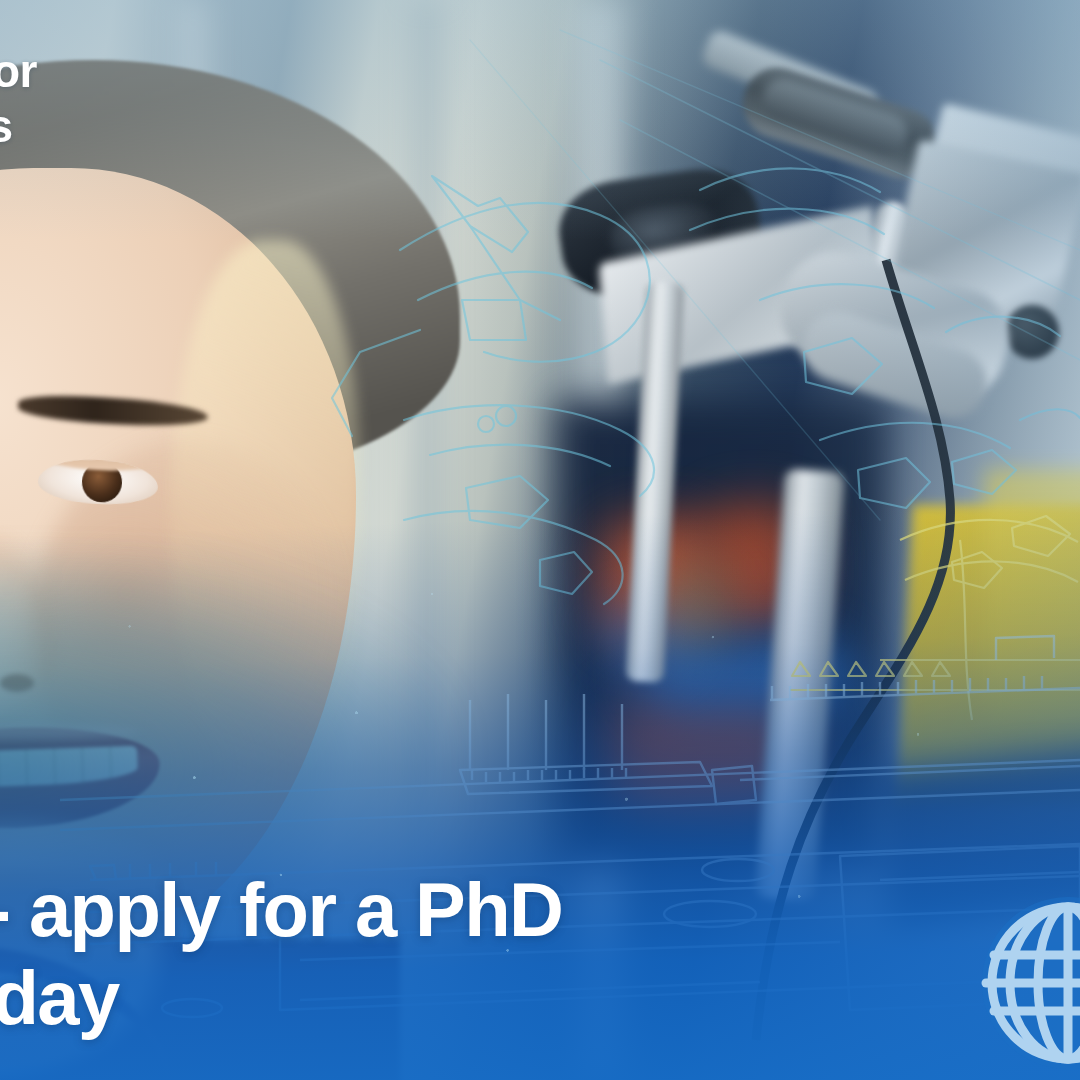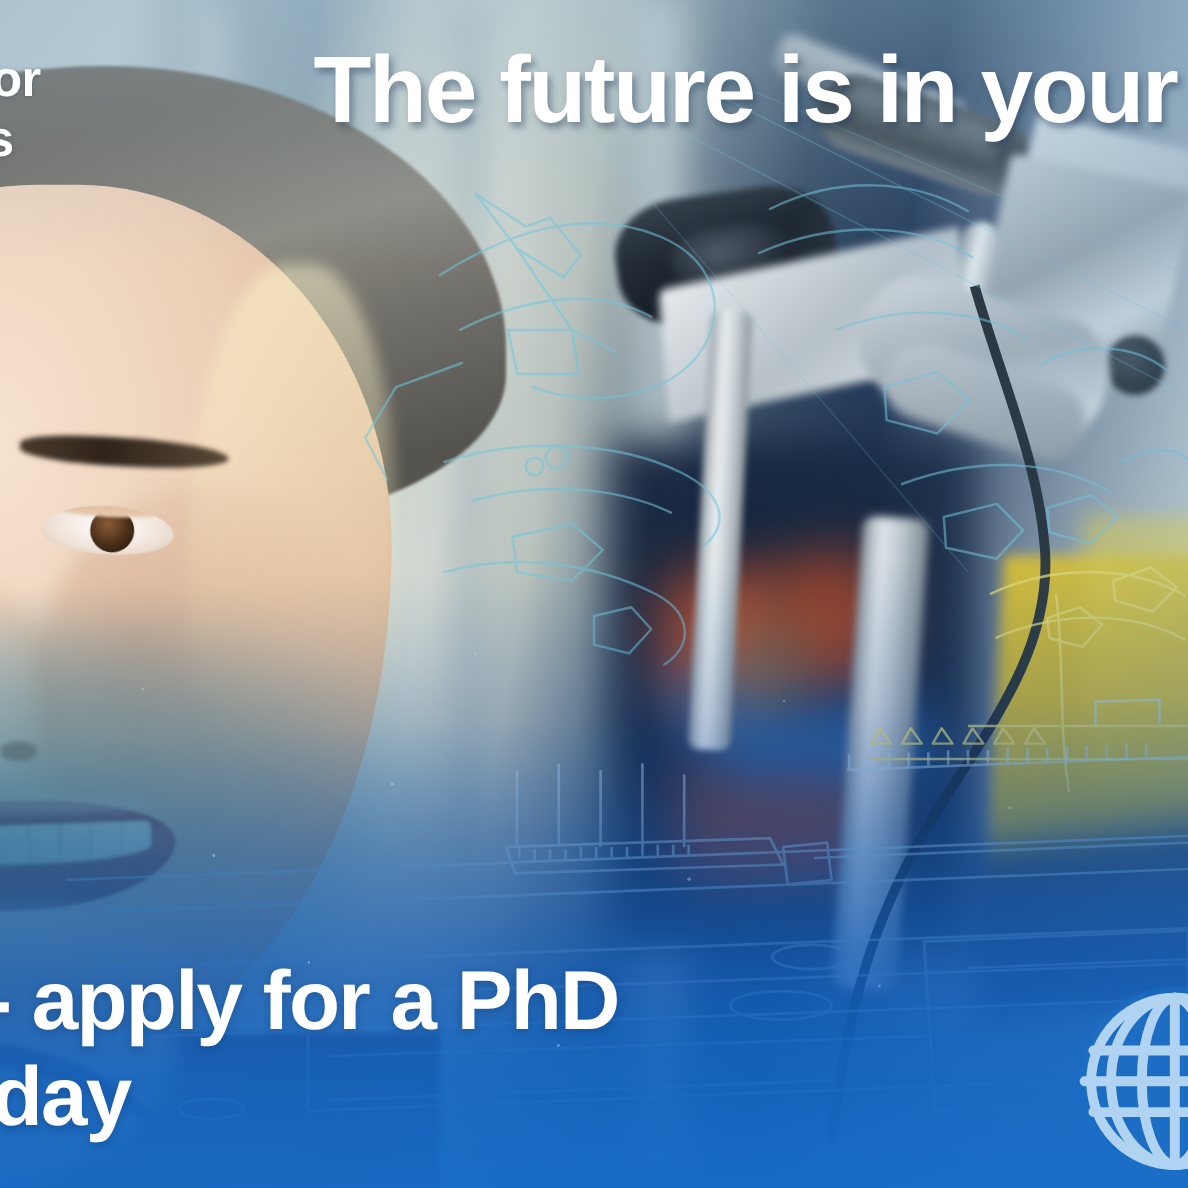"The future is in your" div.headline { html: <div>The future is in your</div> -> none }
